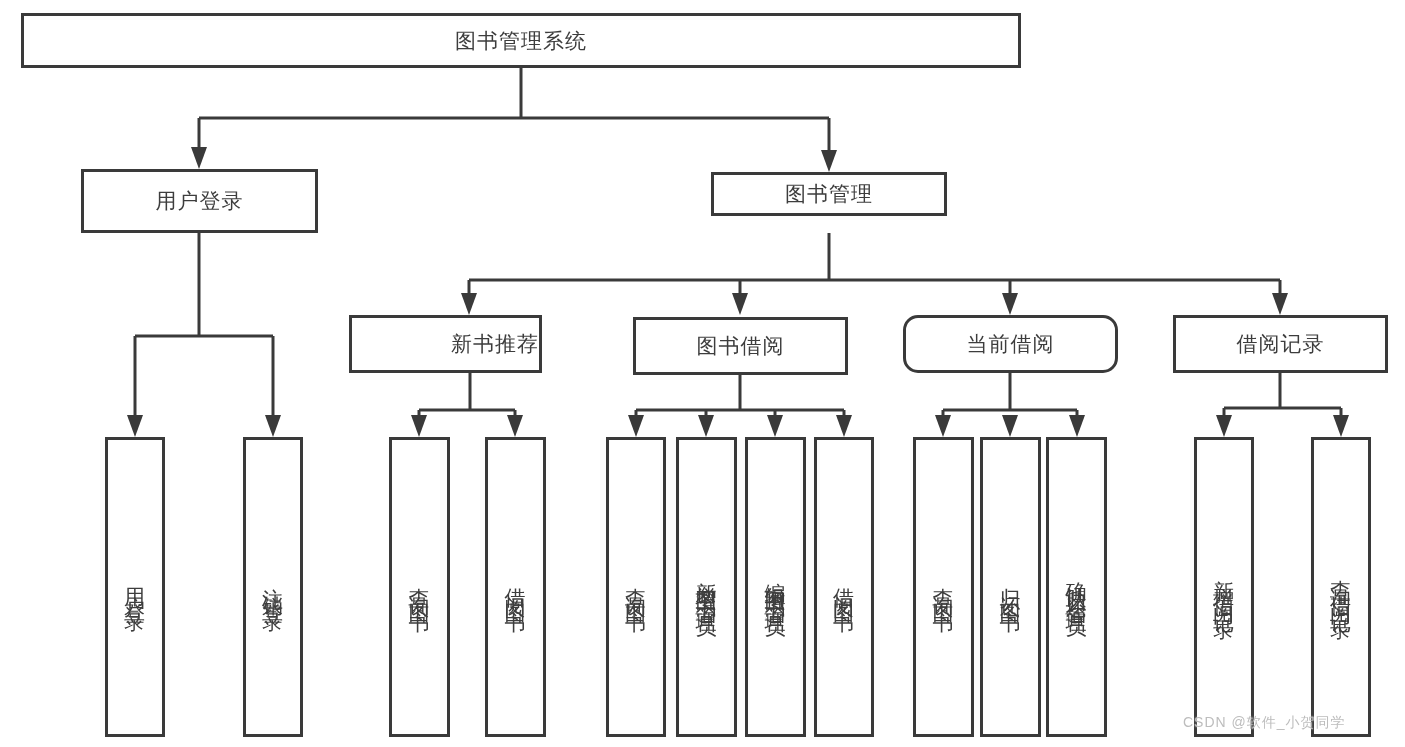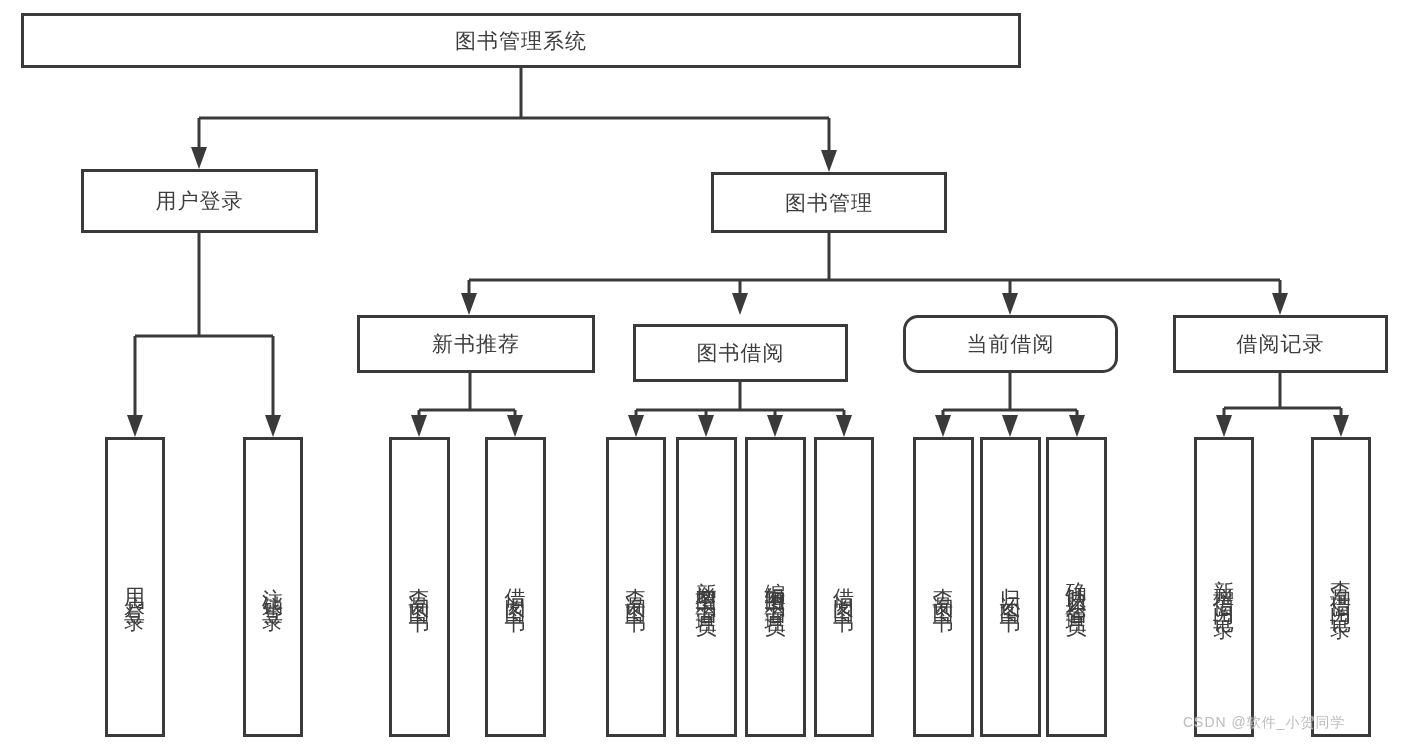"图书管理" .n-mgmt { height: 61px -> 44px }
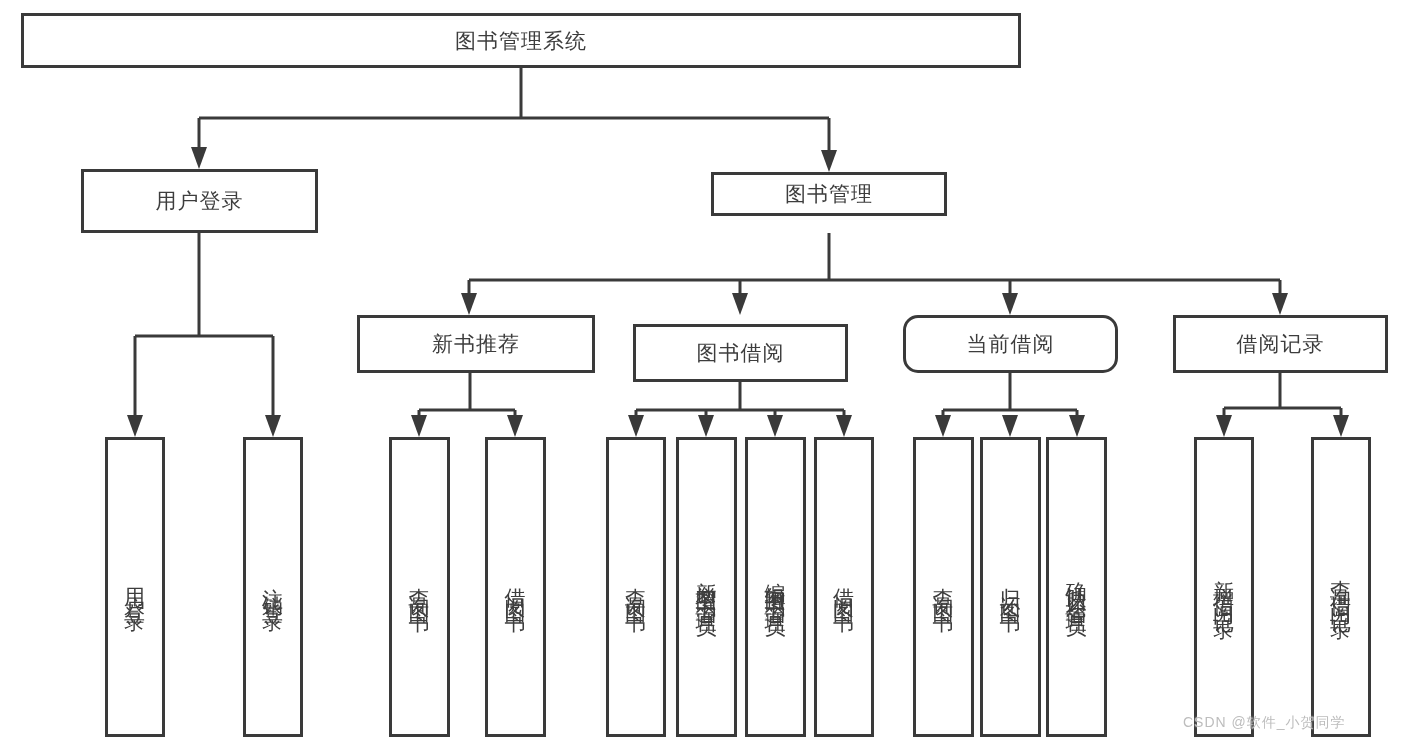"新书推荐" .n-l3-0 { justify-content: none -> flex-end; left: 357px -> 349px; width: 238px -> 193px }
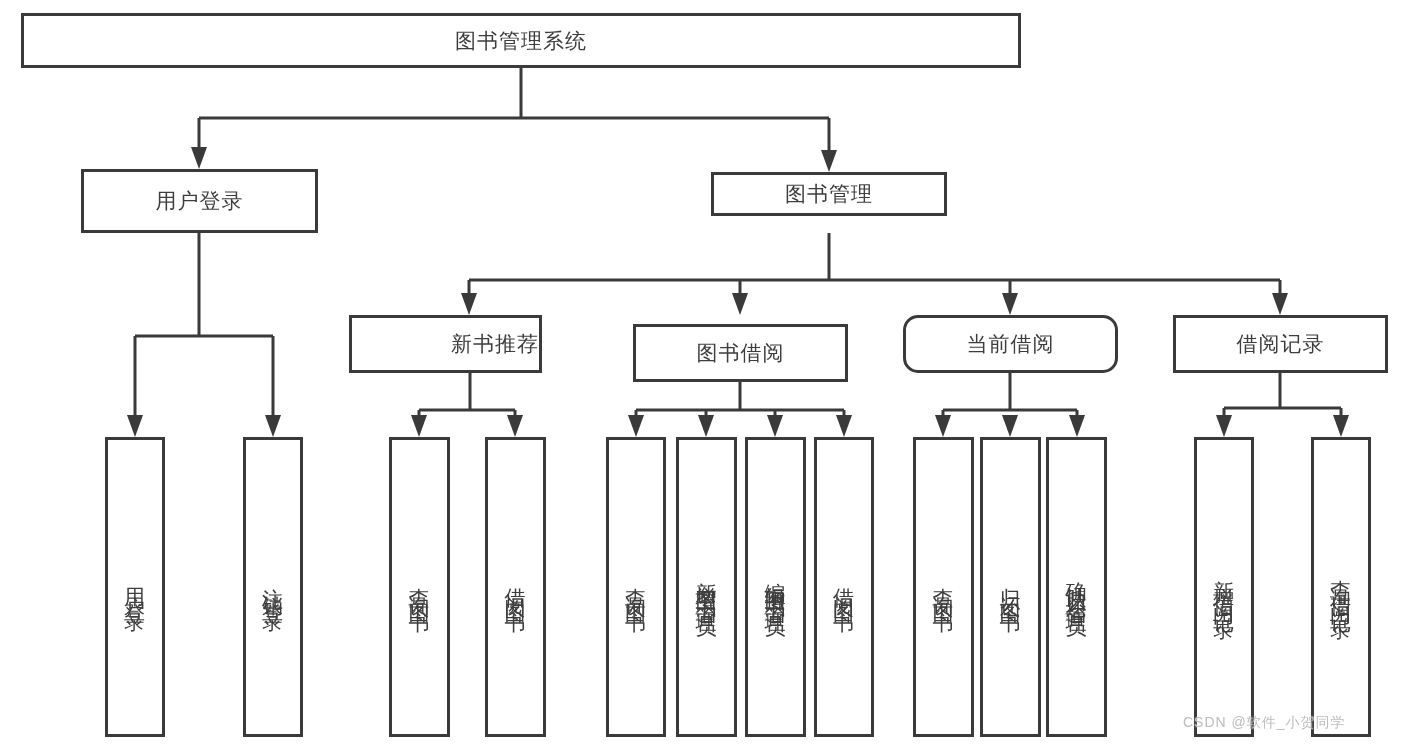"图书借阅" .n-l3-1 { top: 324px -> 317px }
